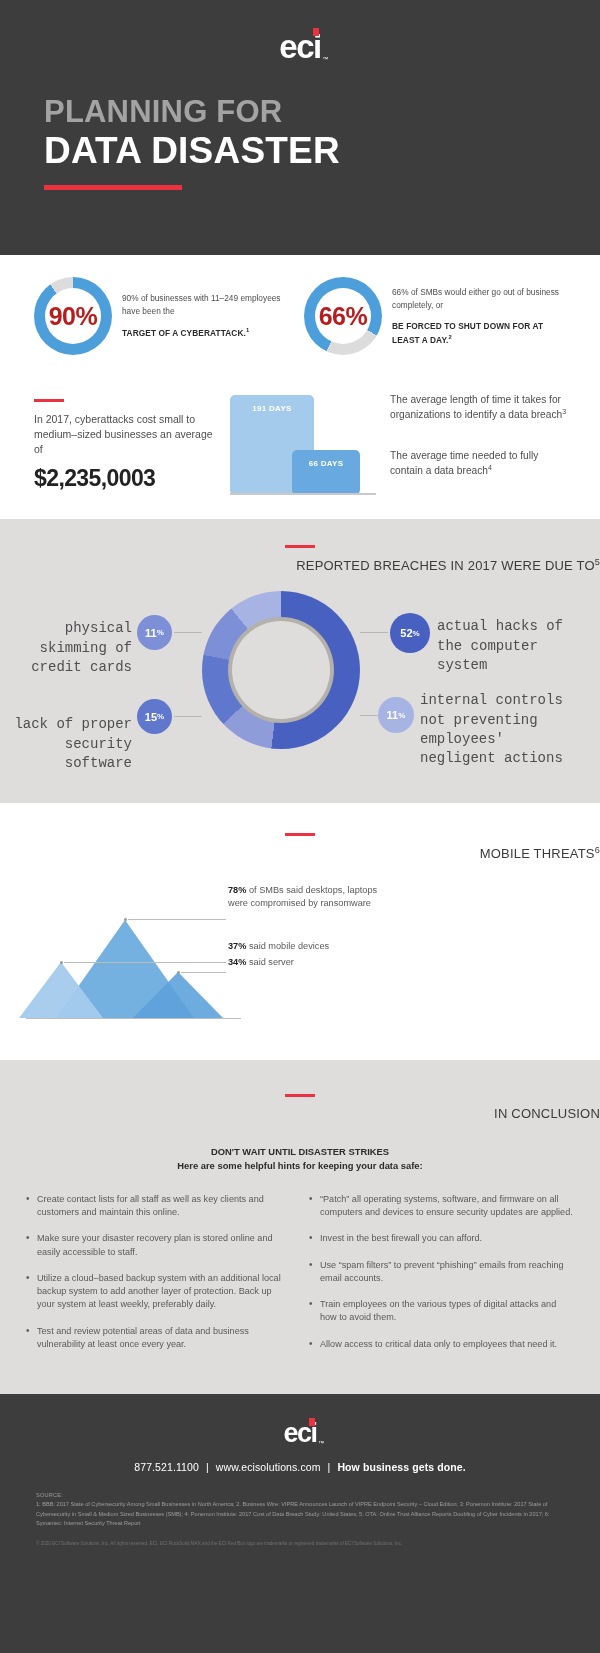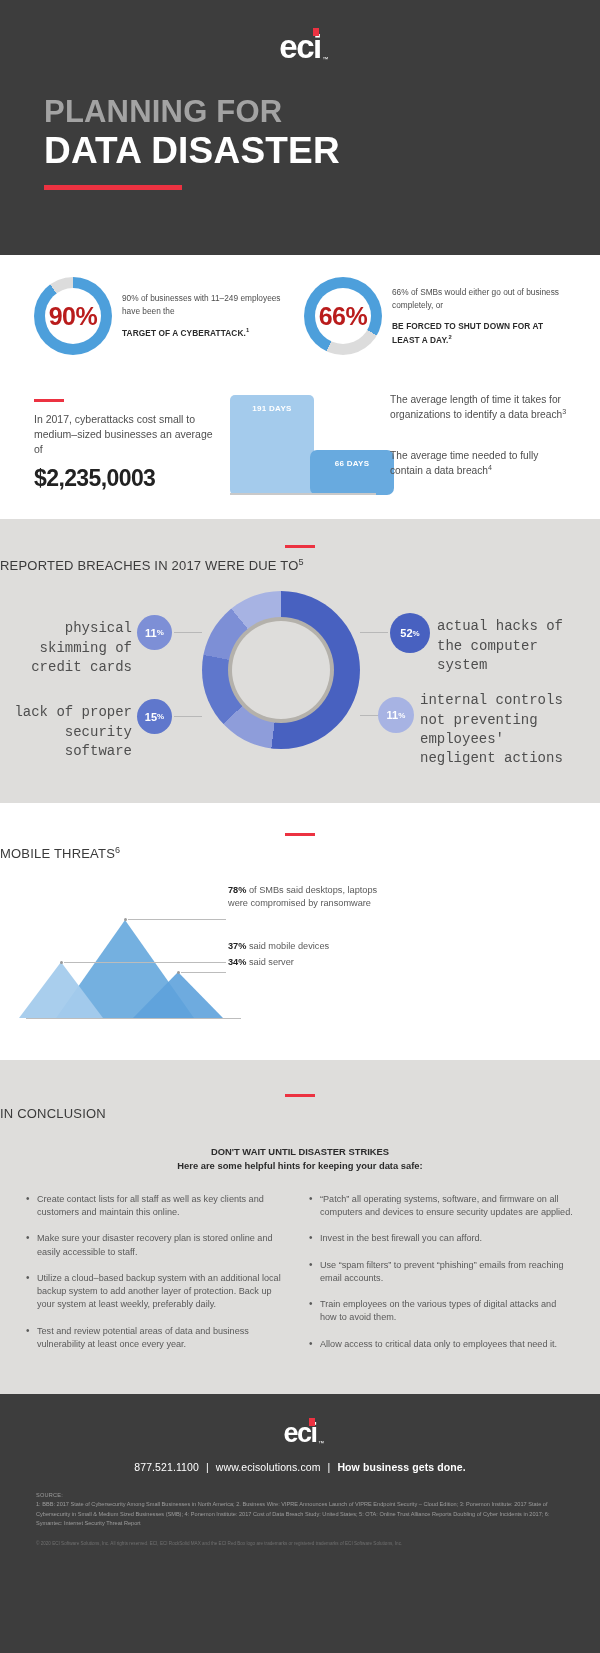"66 DAYS" .bar-b { border-radius: 7px -> none; left: 80px -> 62px; width: 84px -> 68px }
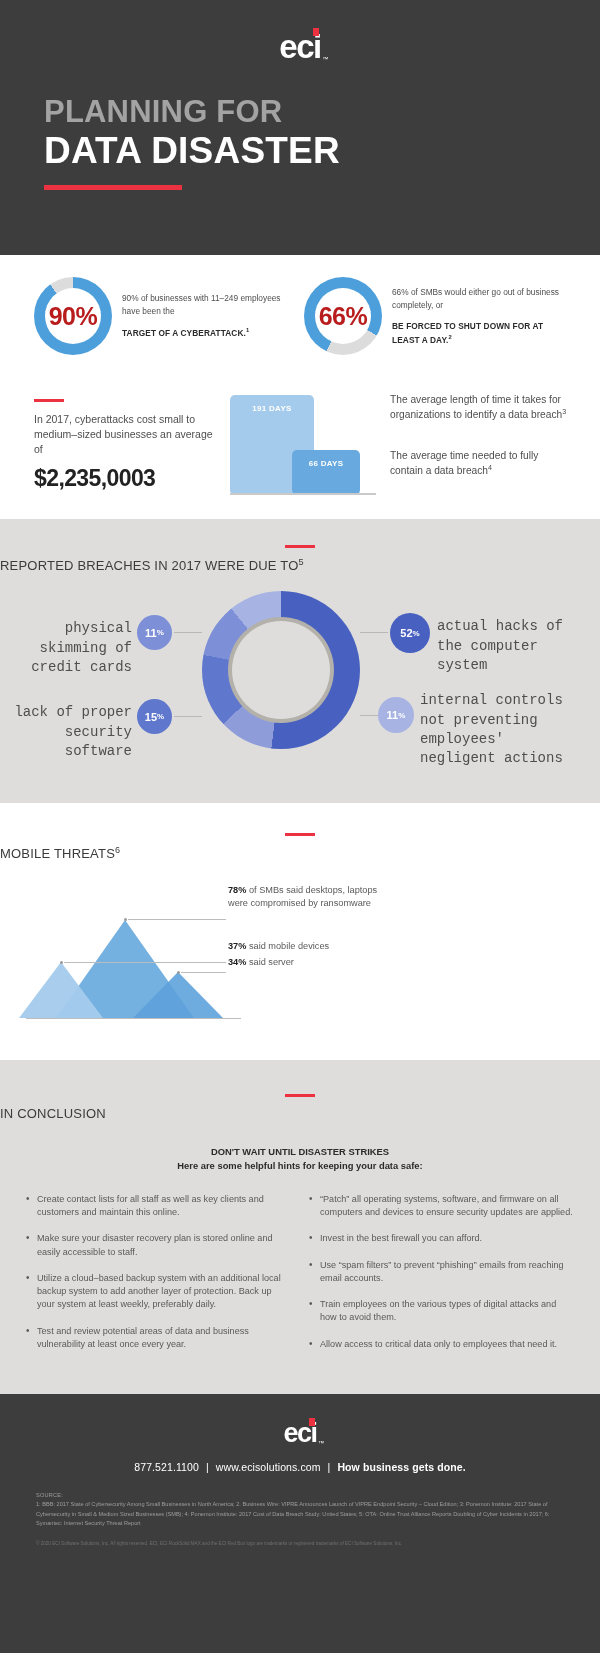"REPORTED BREACHES IN 2017 WERE" .sec-head { text-align: left -> right }
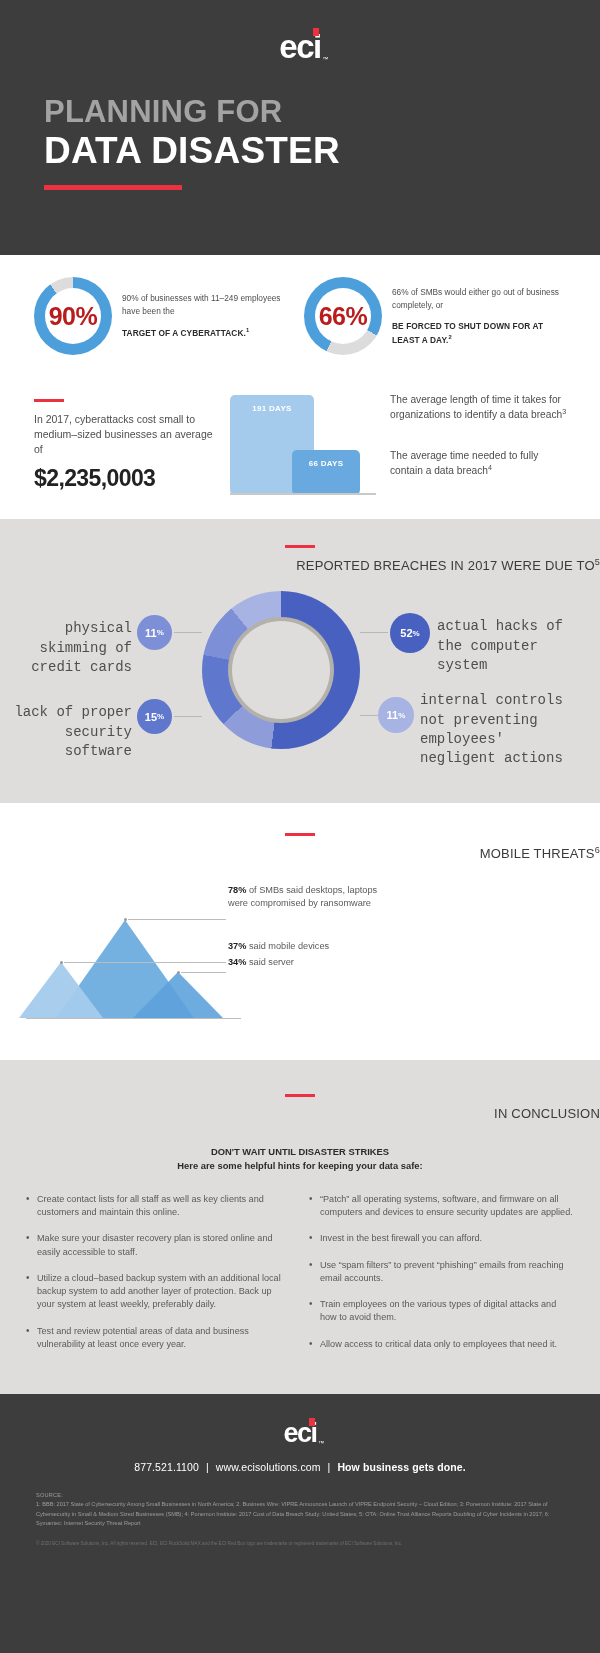"lack of proper security software" .lbl-soft { top: 116px -> 128px }
